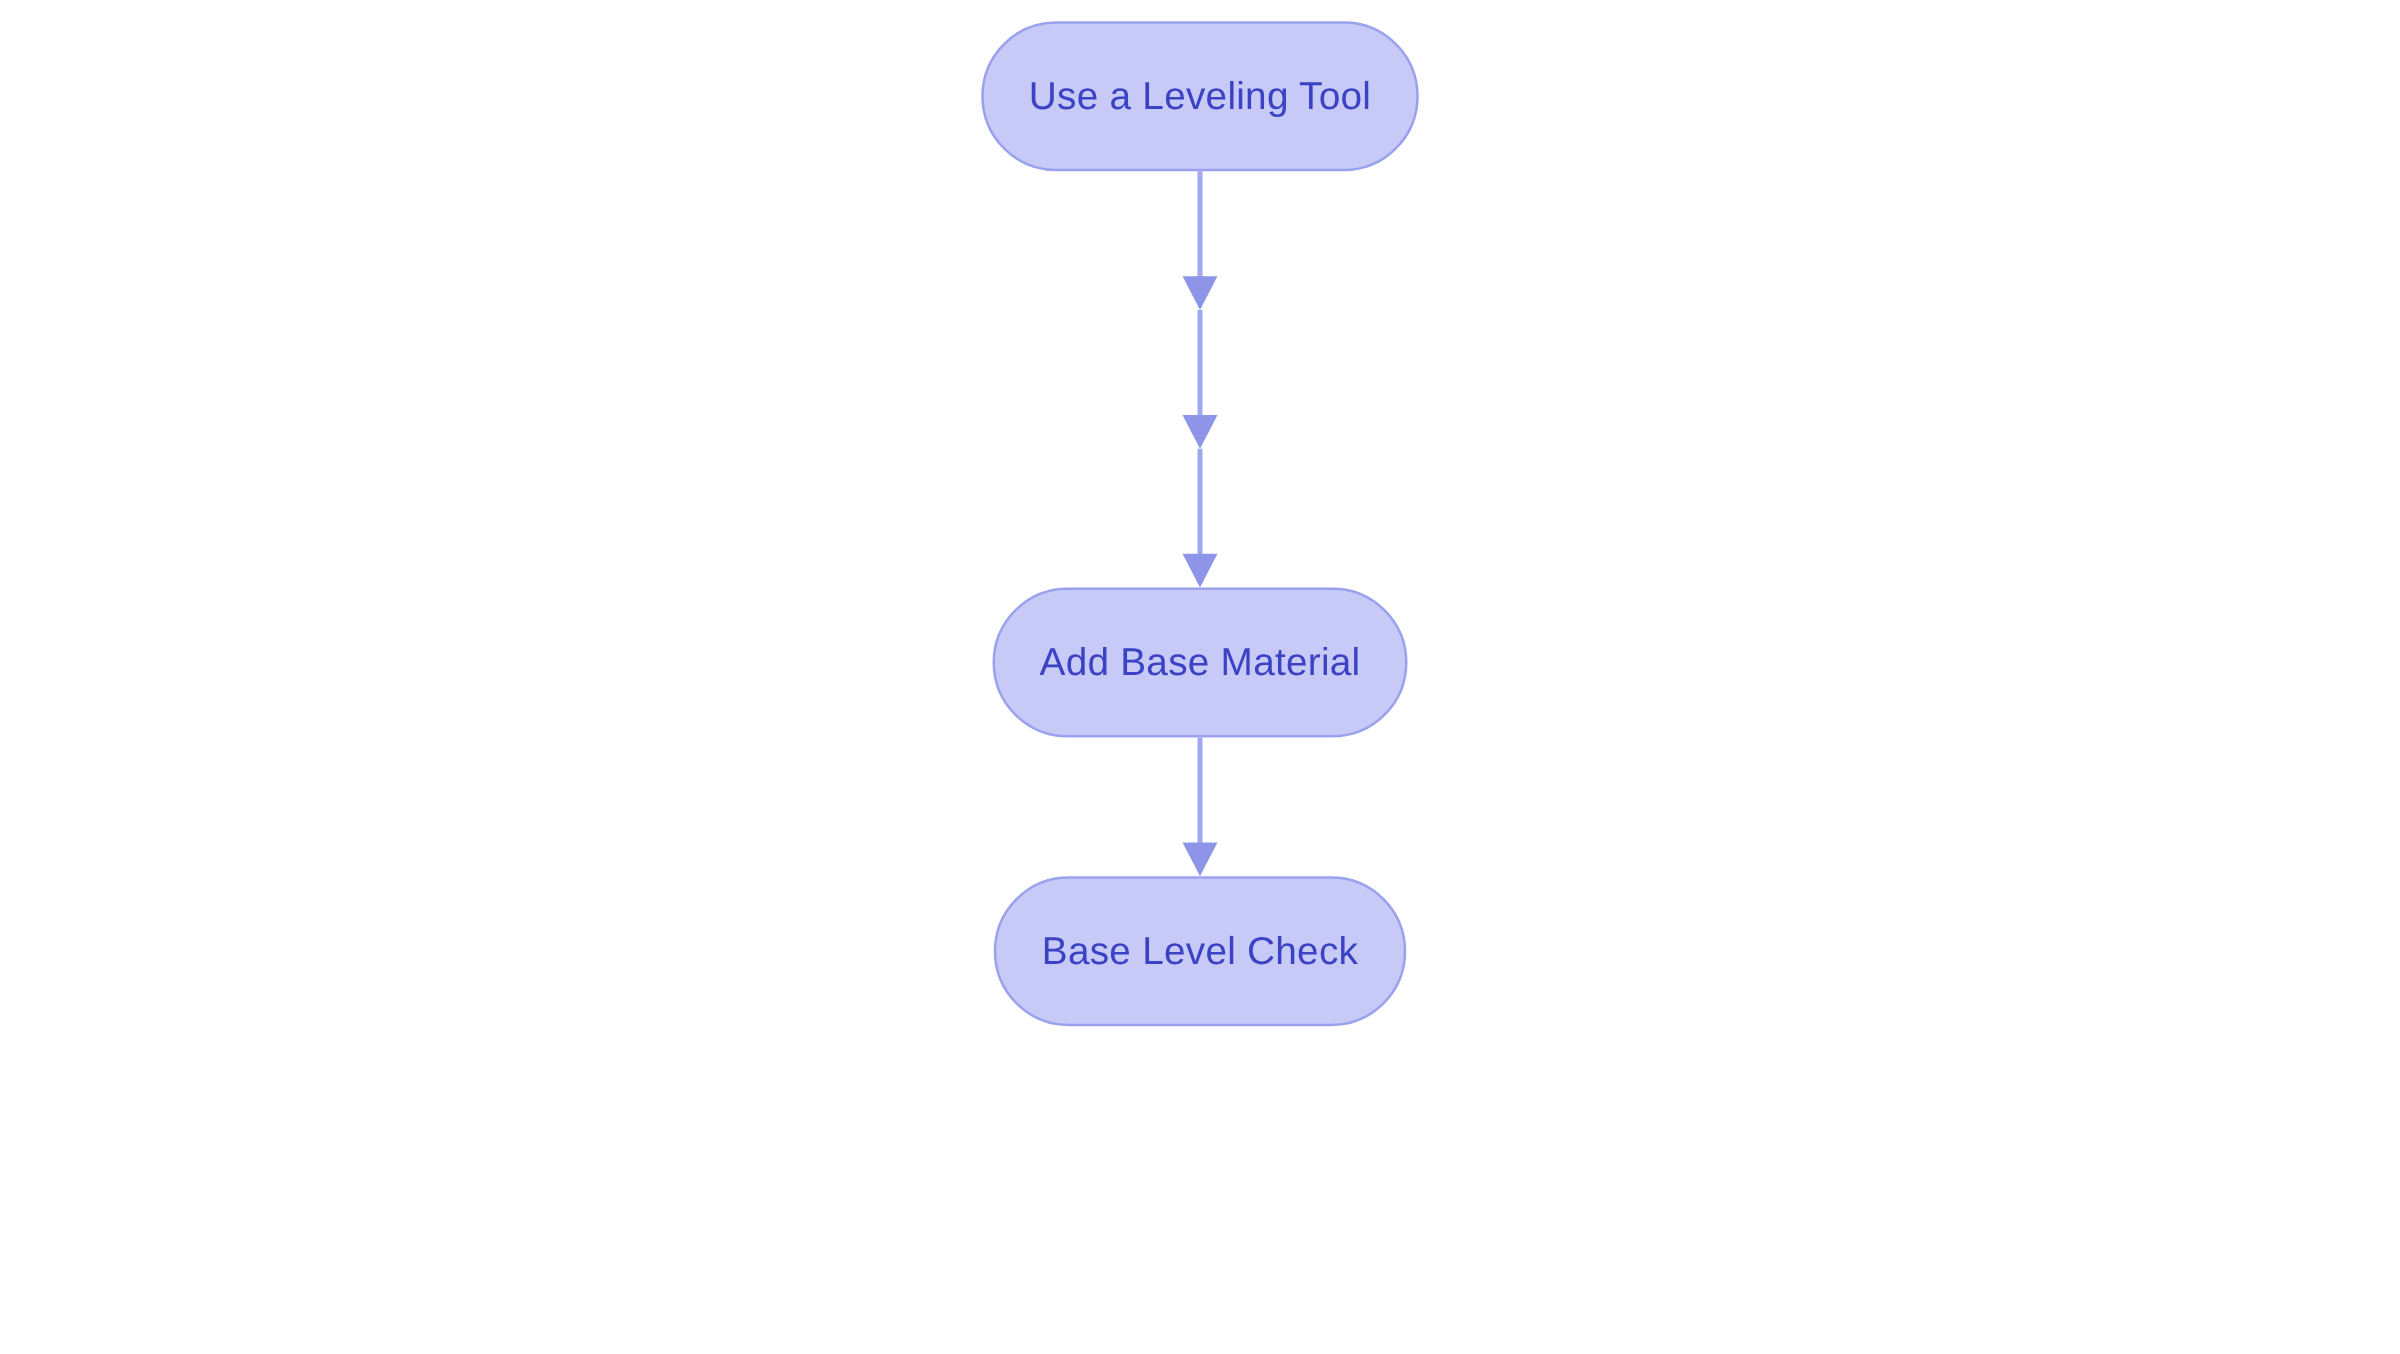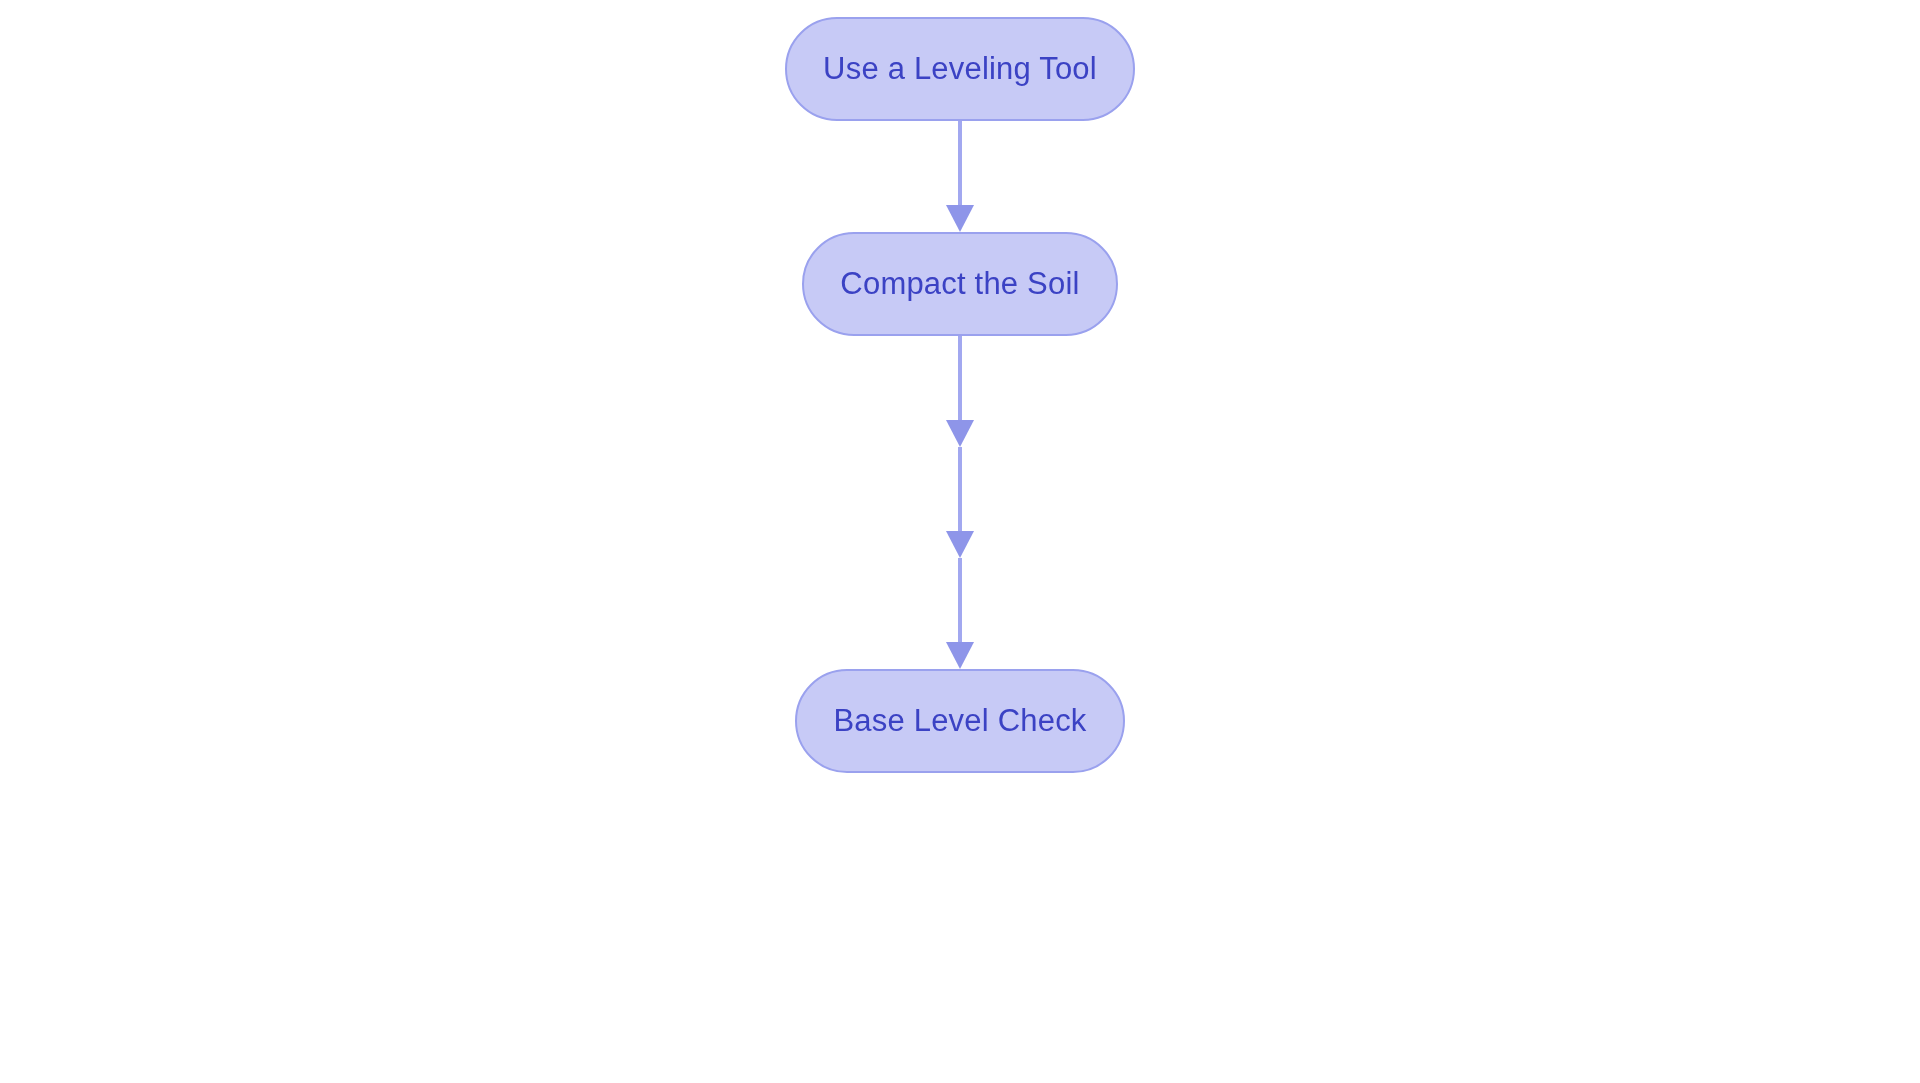"Use a Leveling Tool" .node { height: 104px -> 120px }
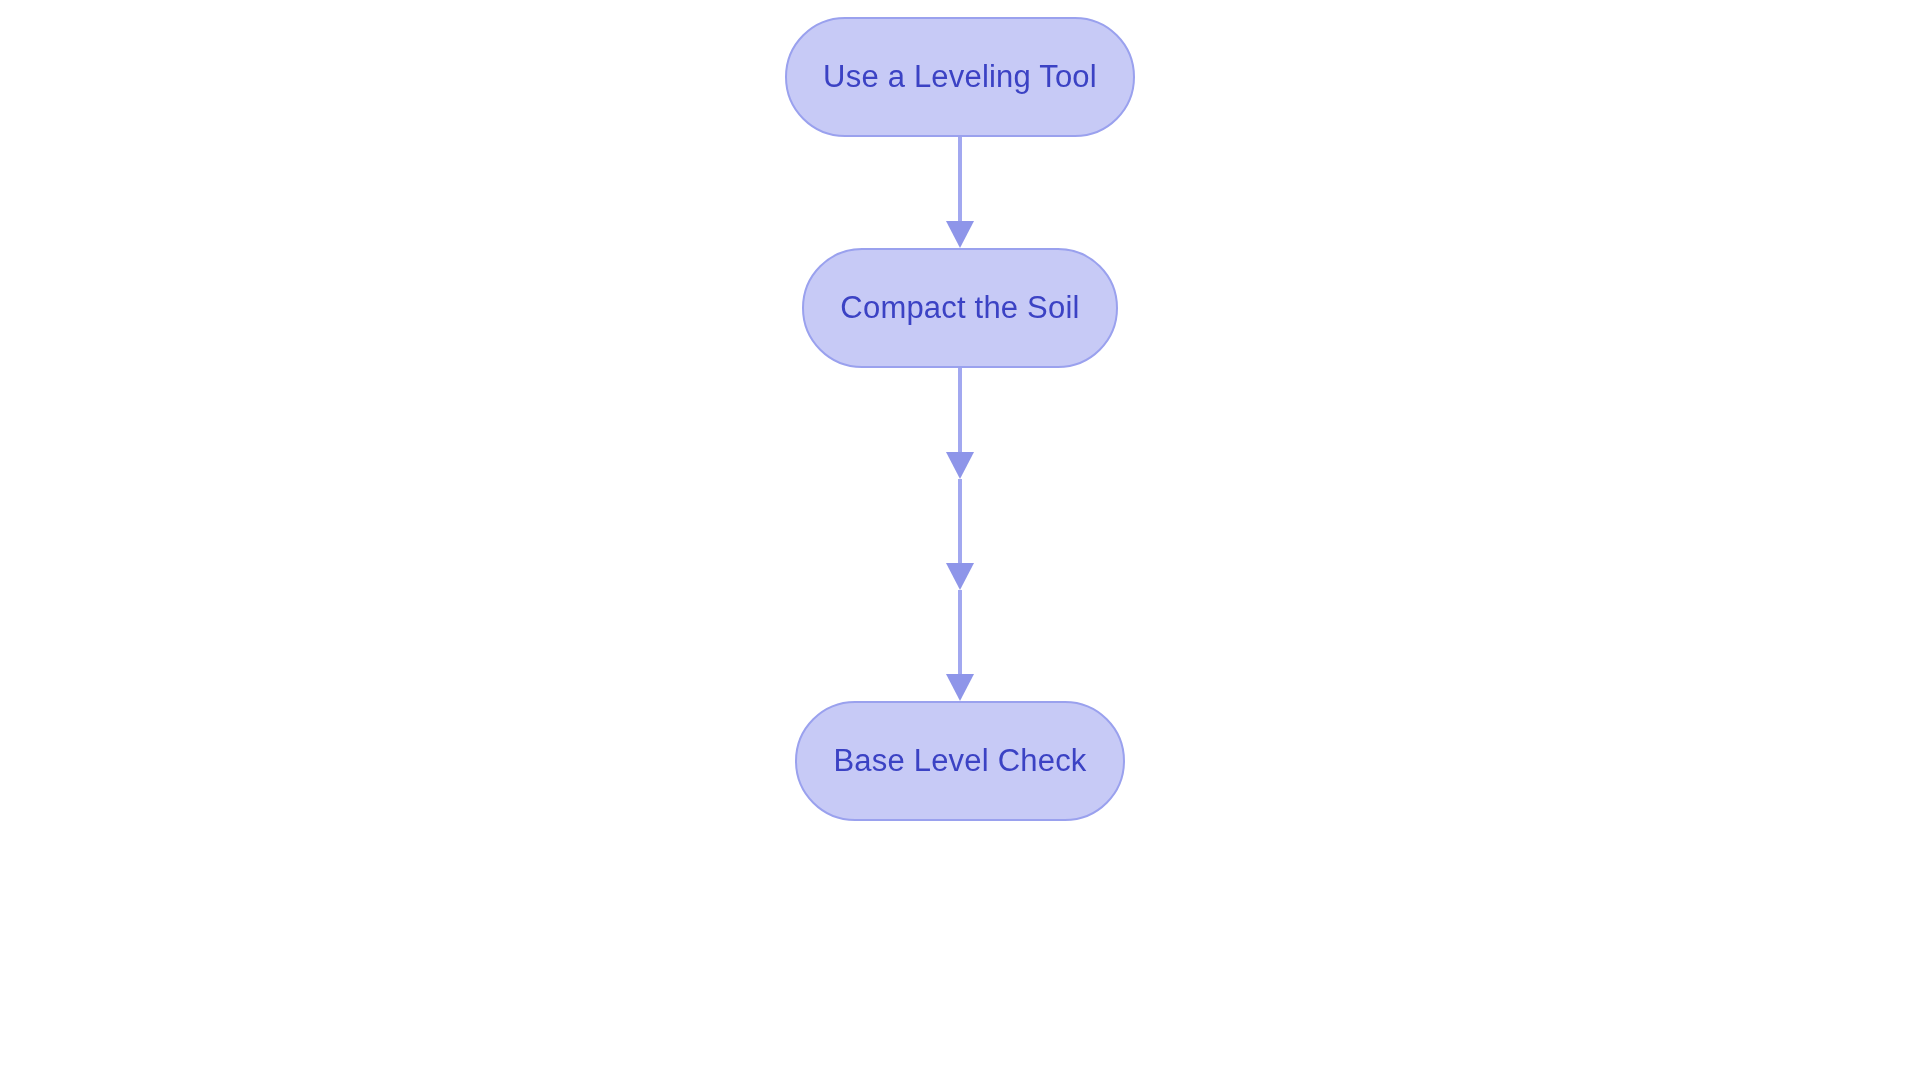"Compact the Soil" div.node { html: <div> <span>Compact the Soil</span> </div> -> none }
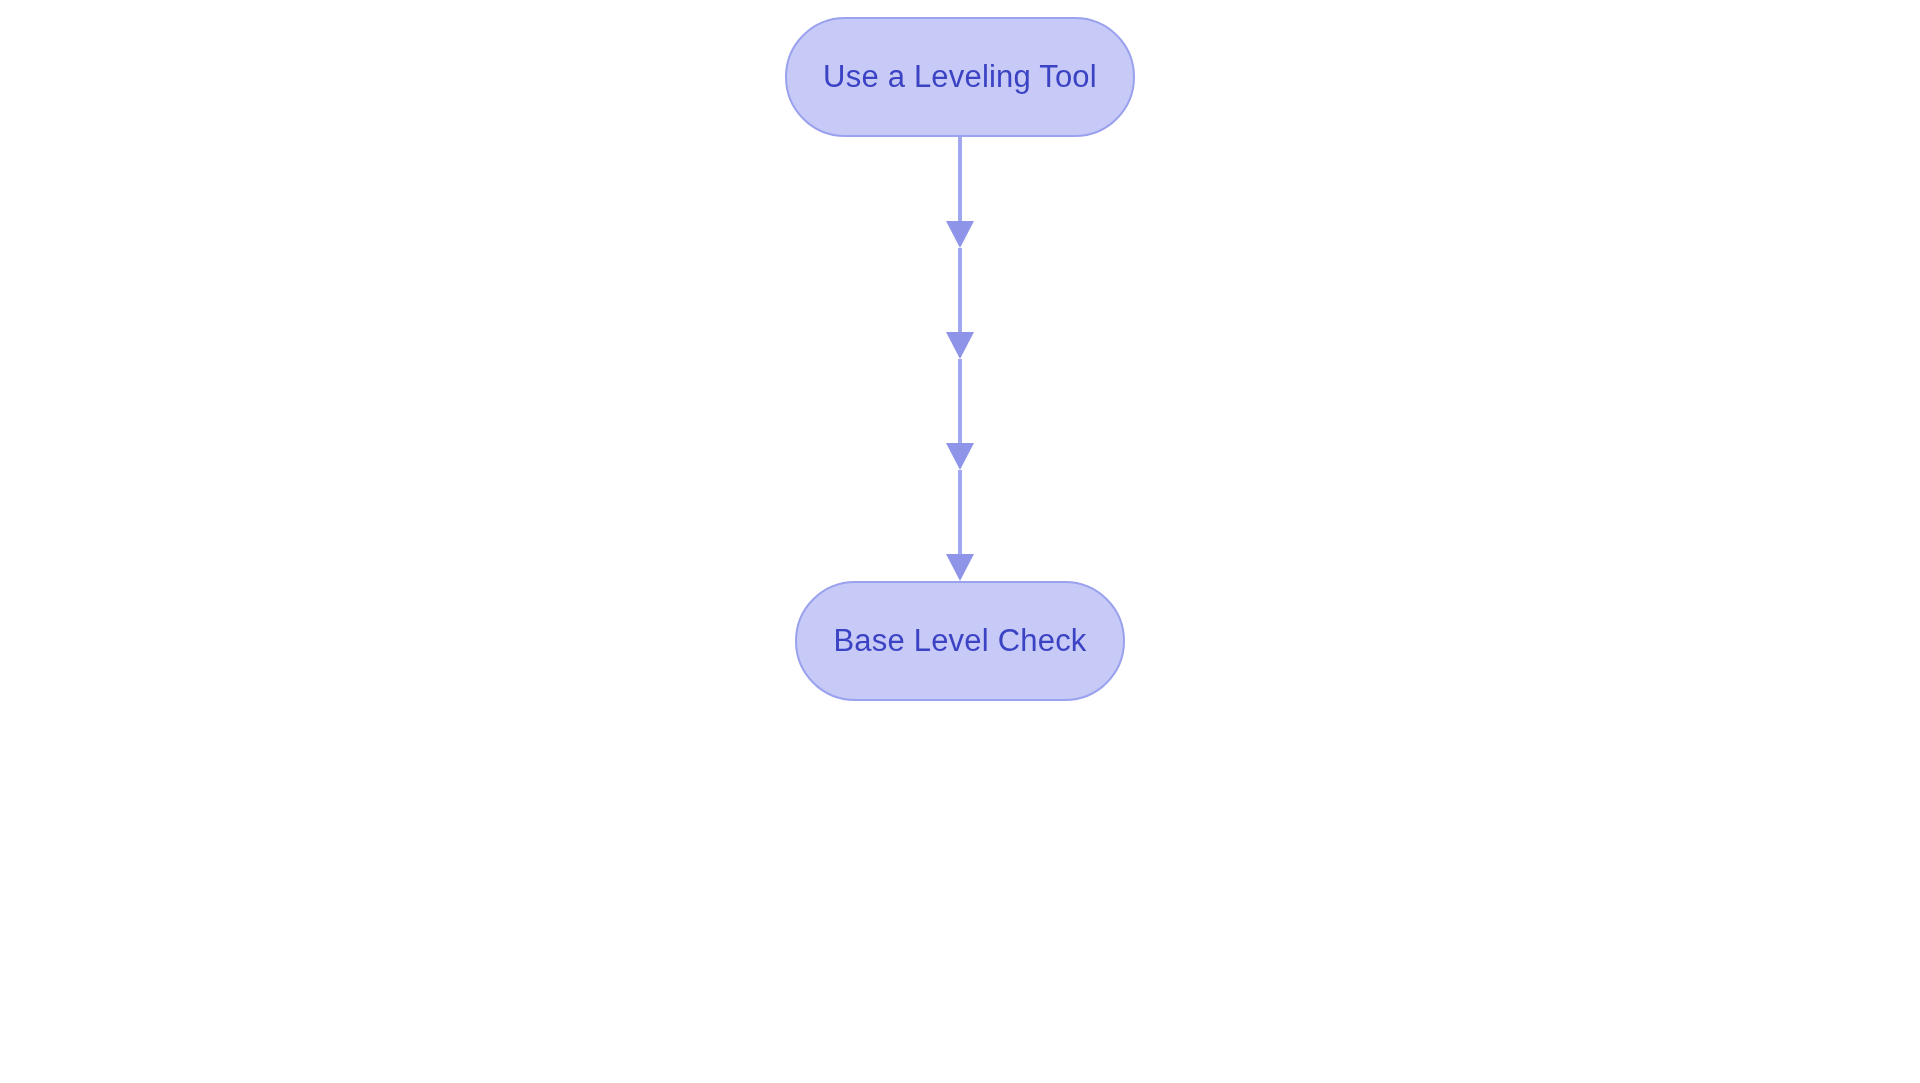"Add Base Material" div.node { html: none -> <div> <span>Add Base Material</span> </div> }
